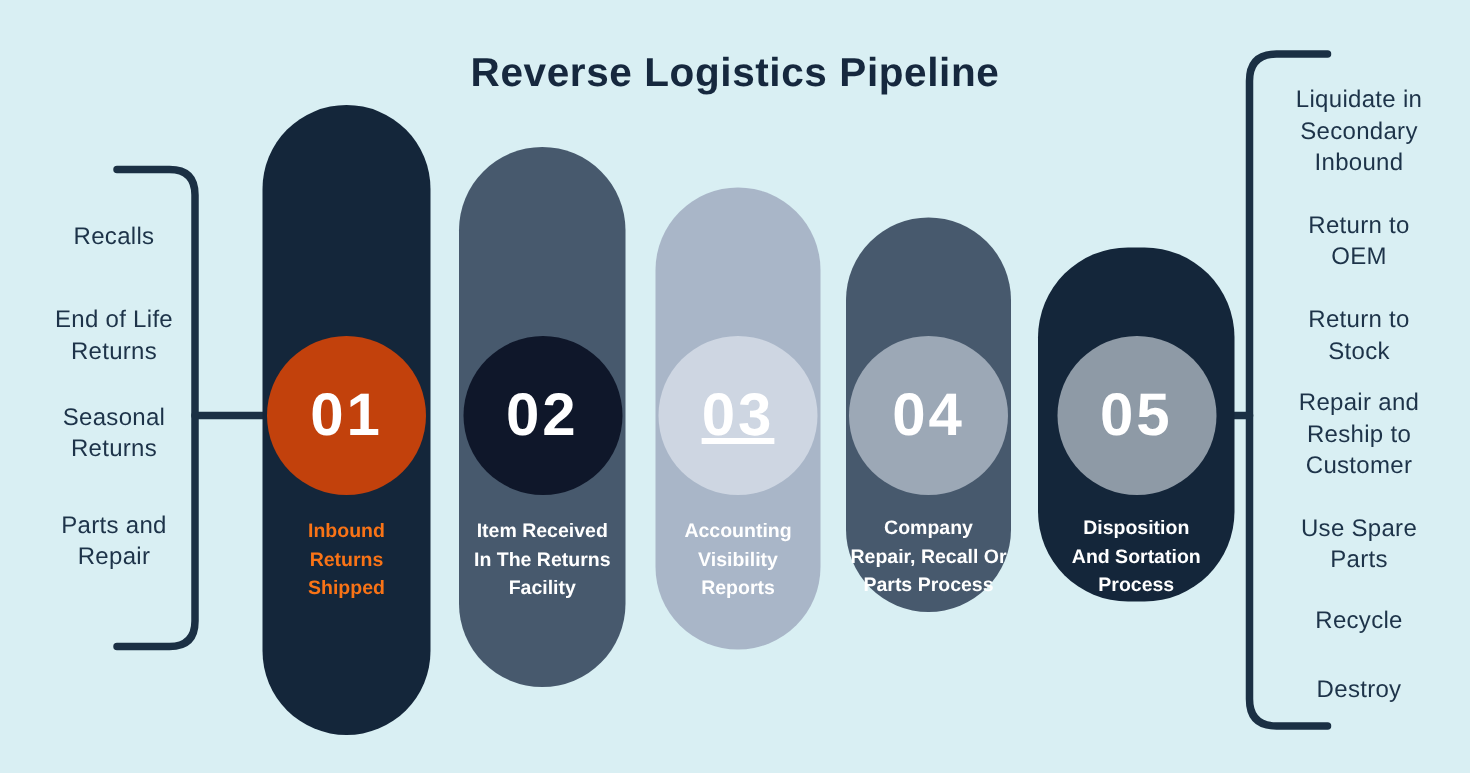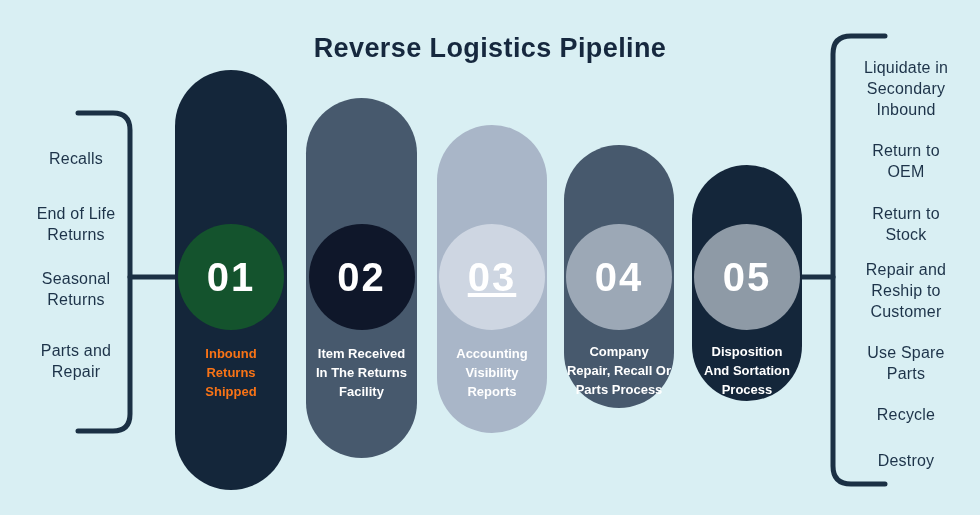"01" div.circle { background: #14532d -> #c2410c }
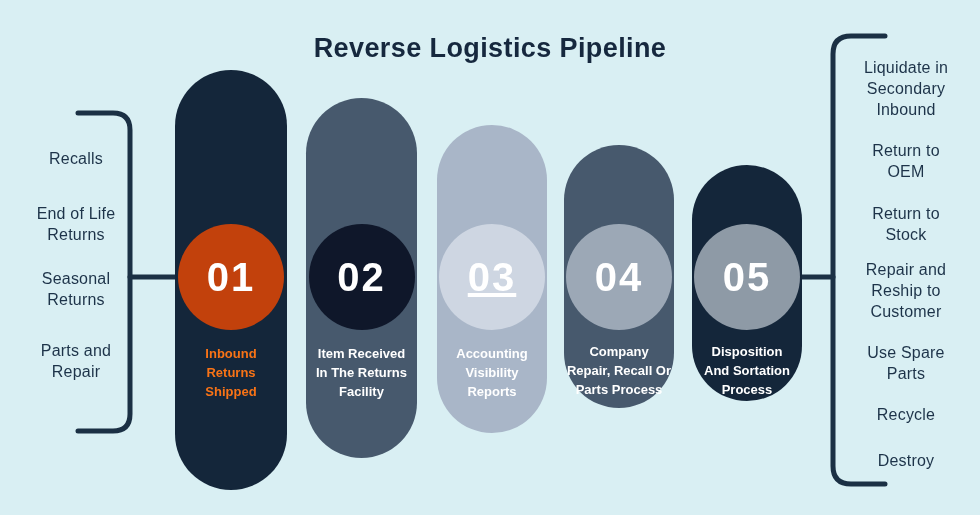"05" .p5 { width: 110px -> 131px }
